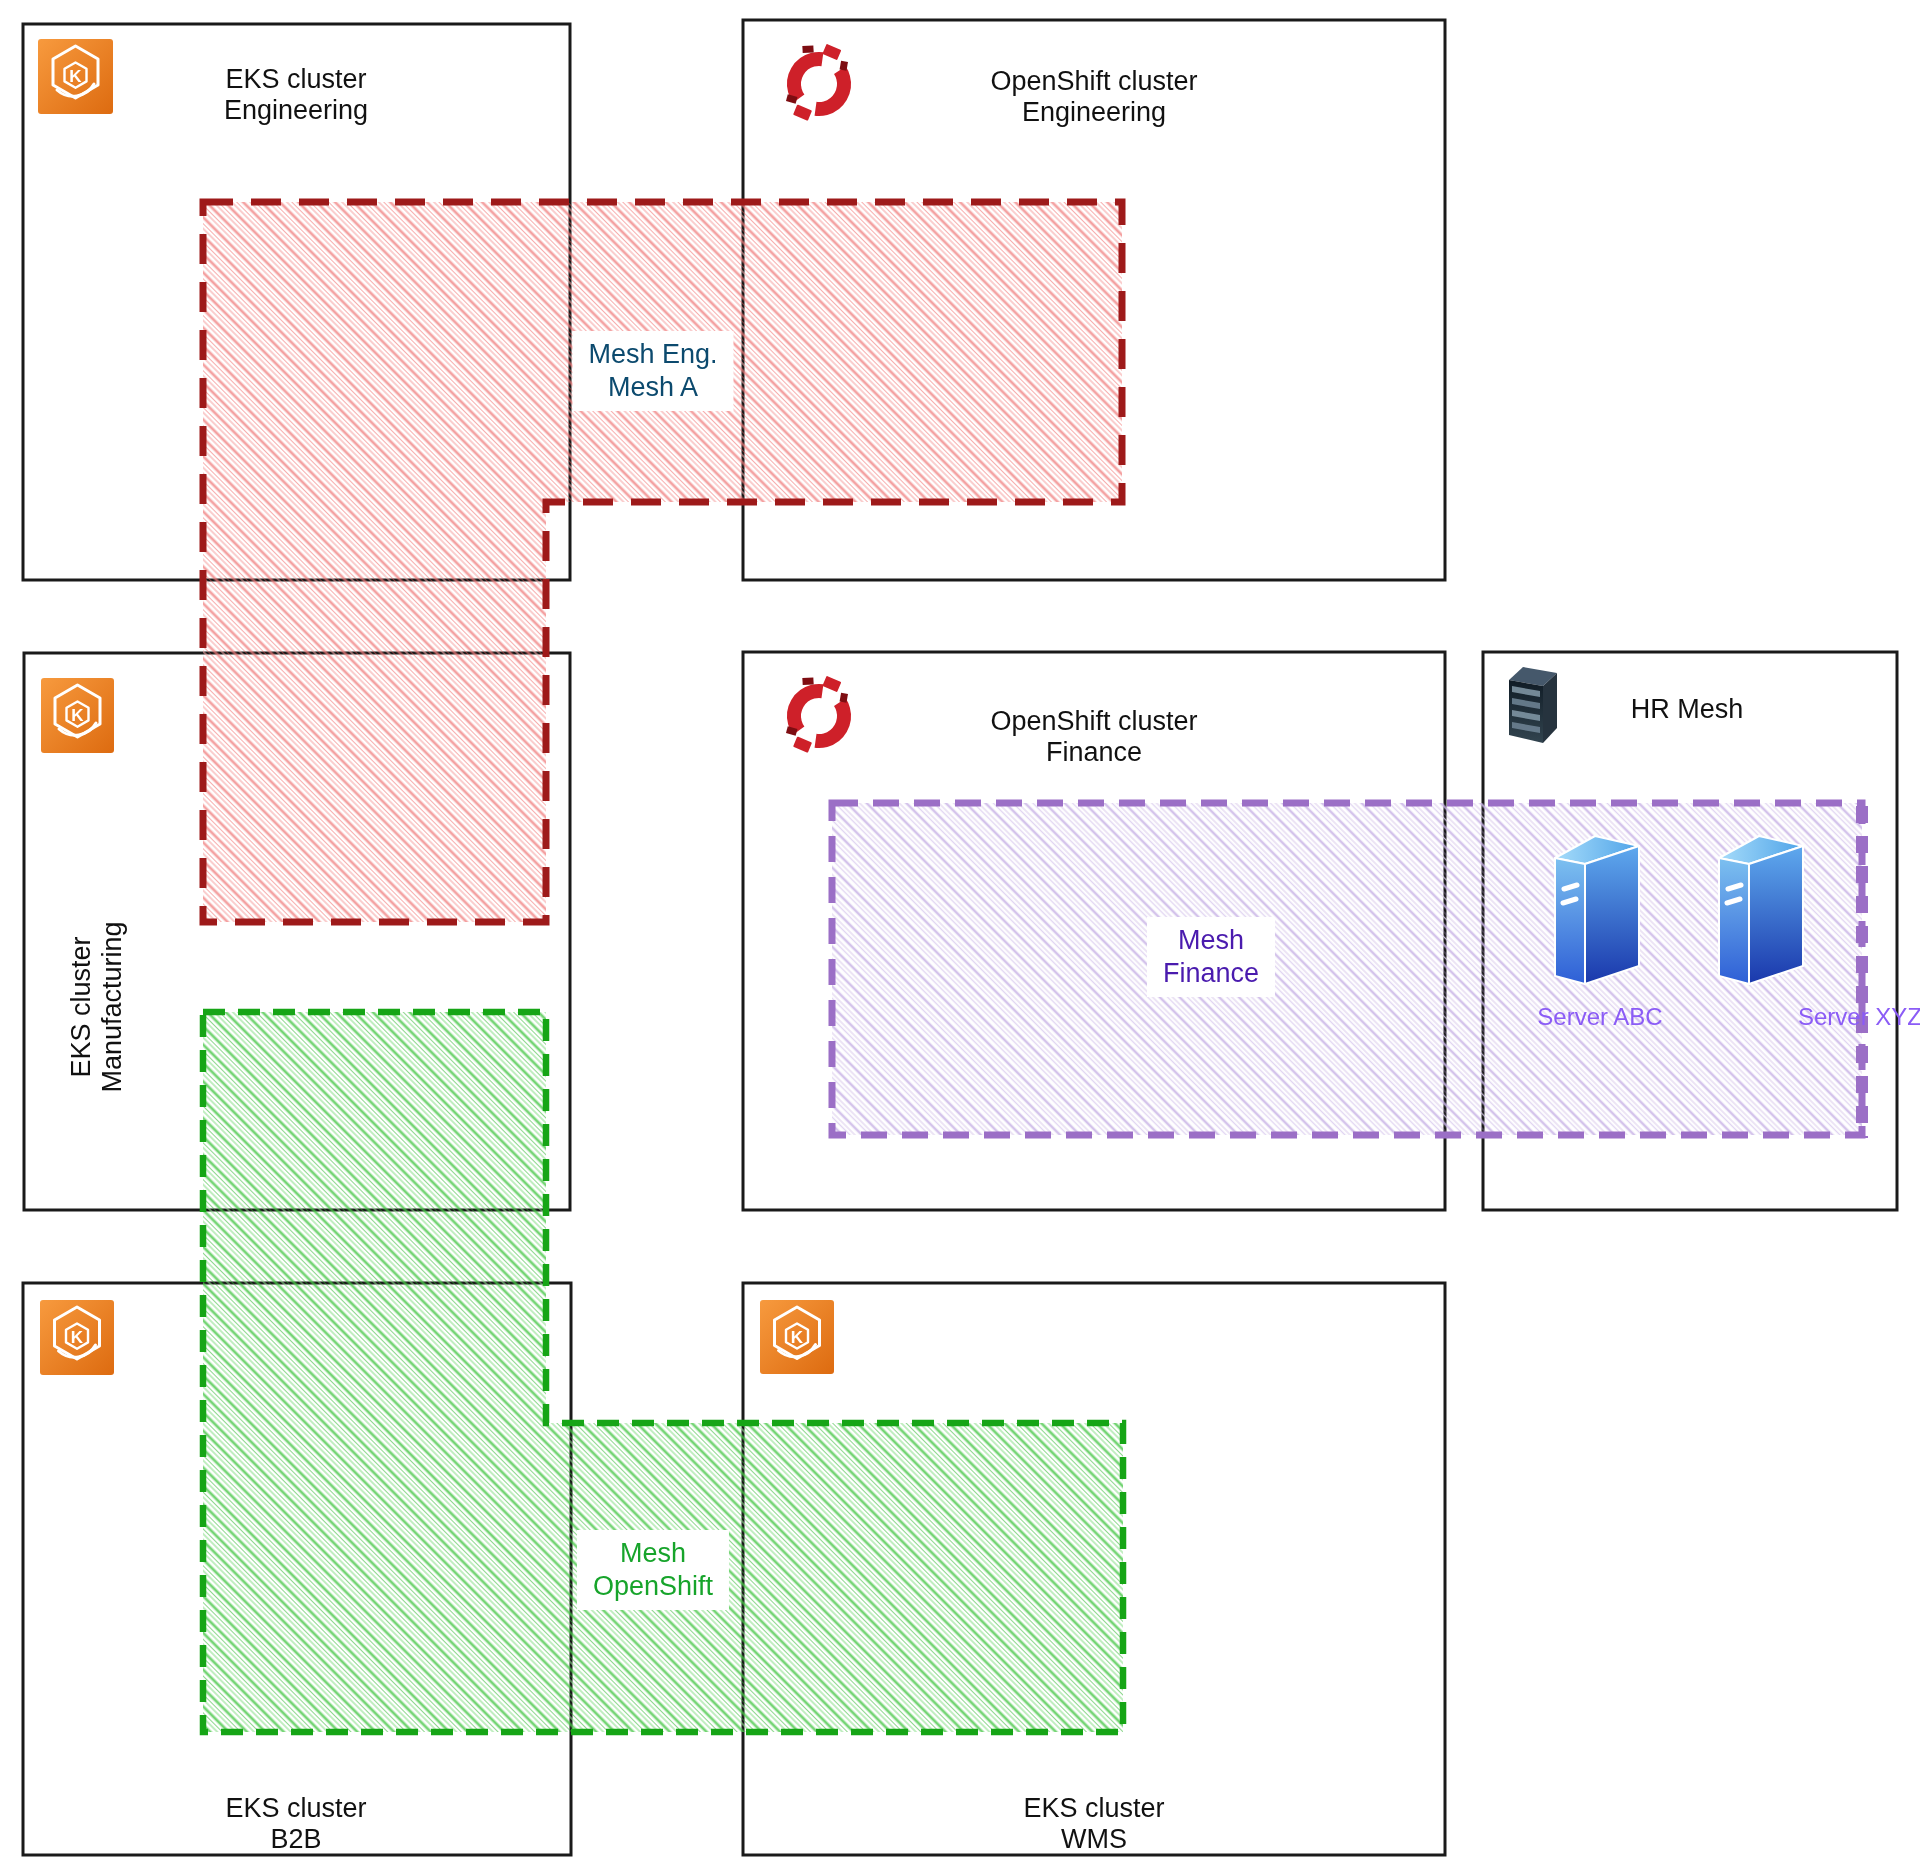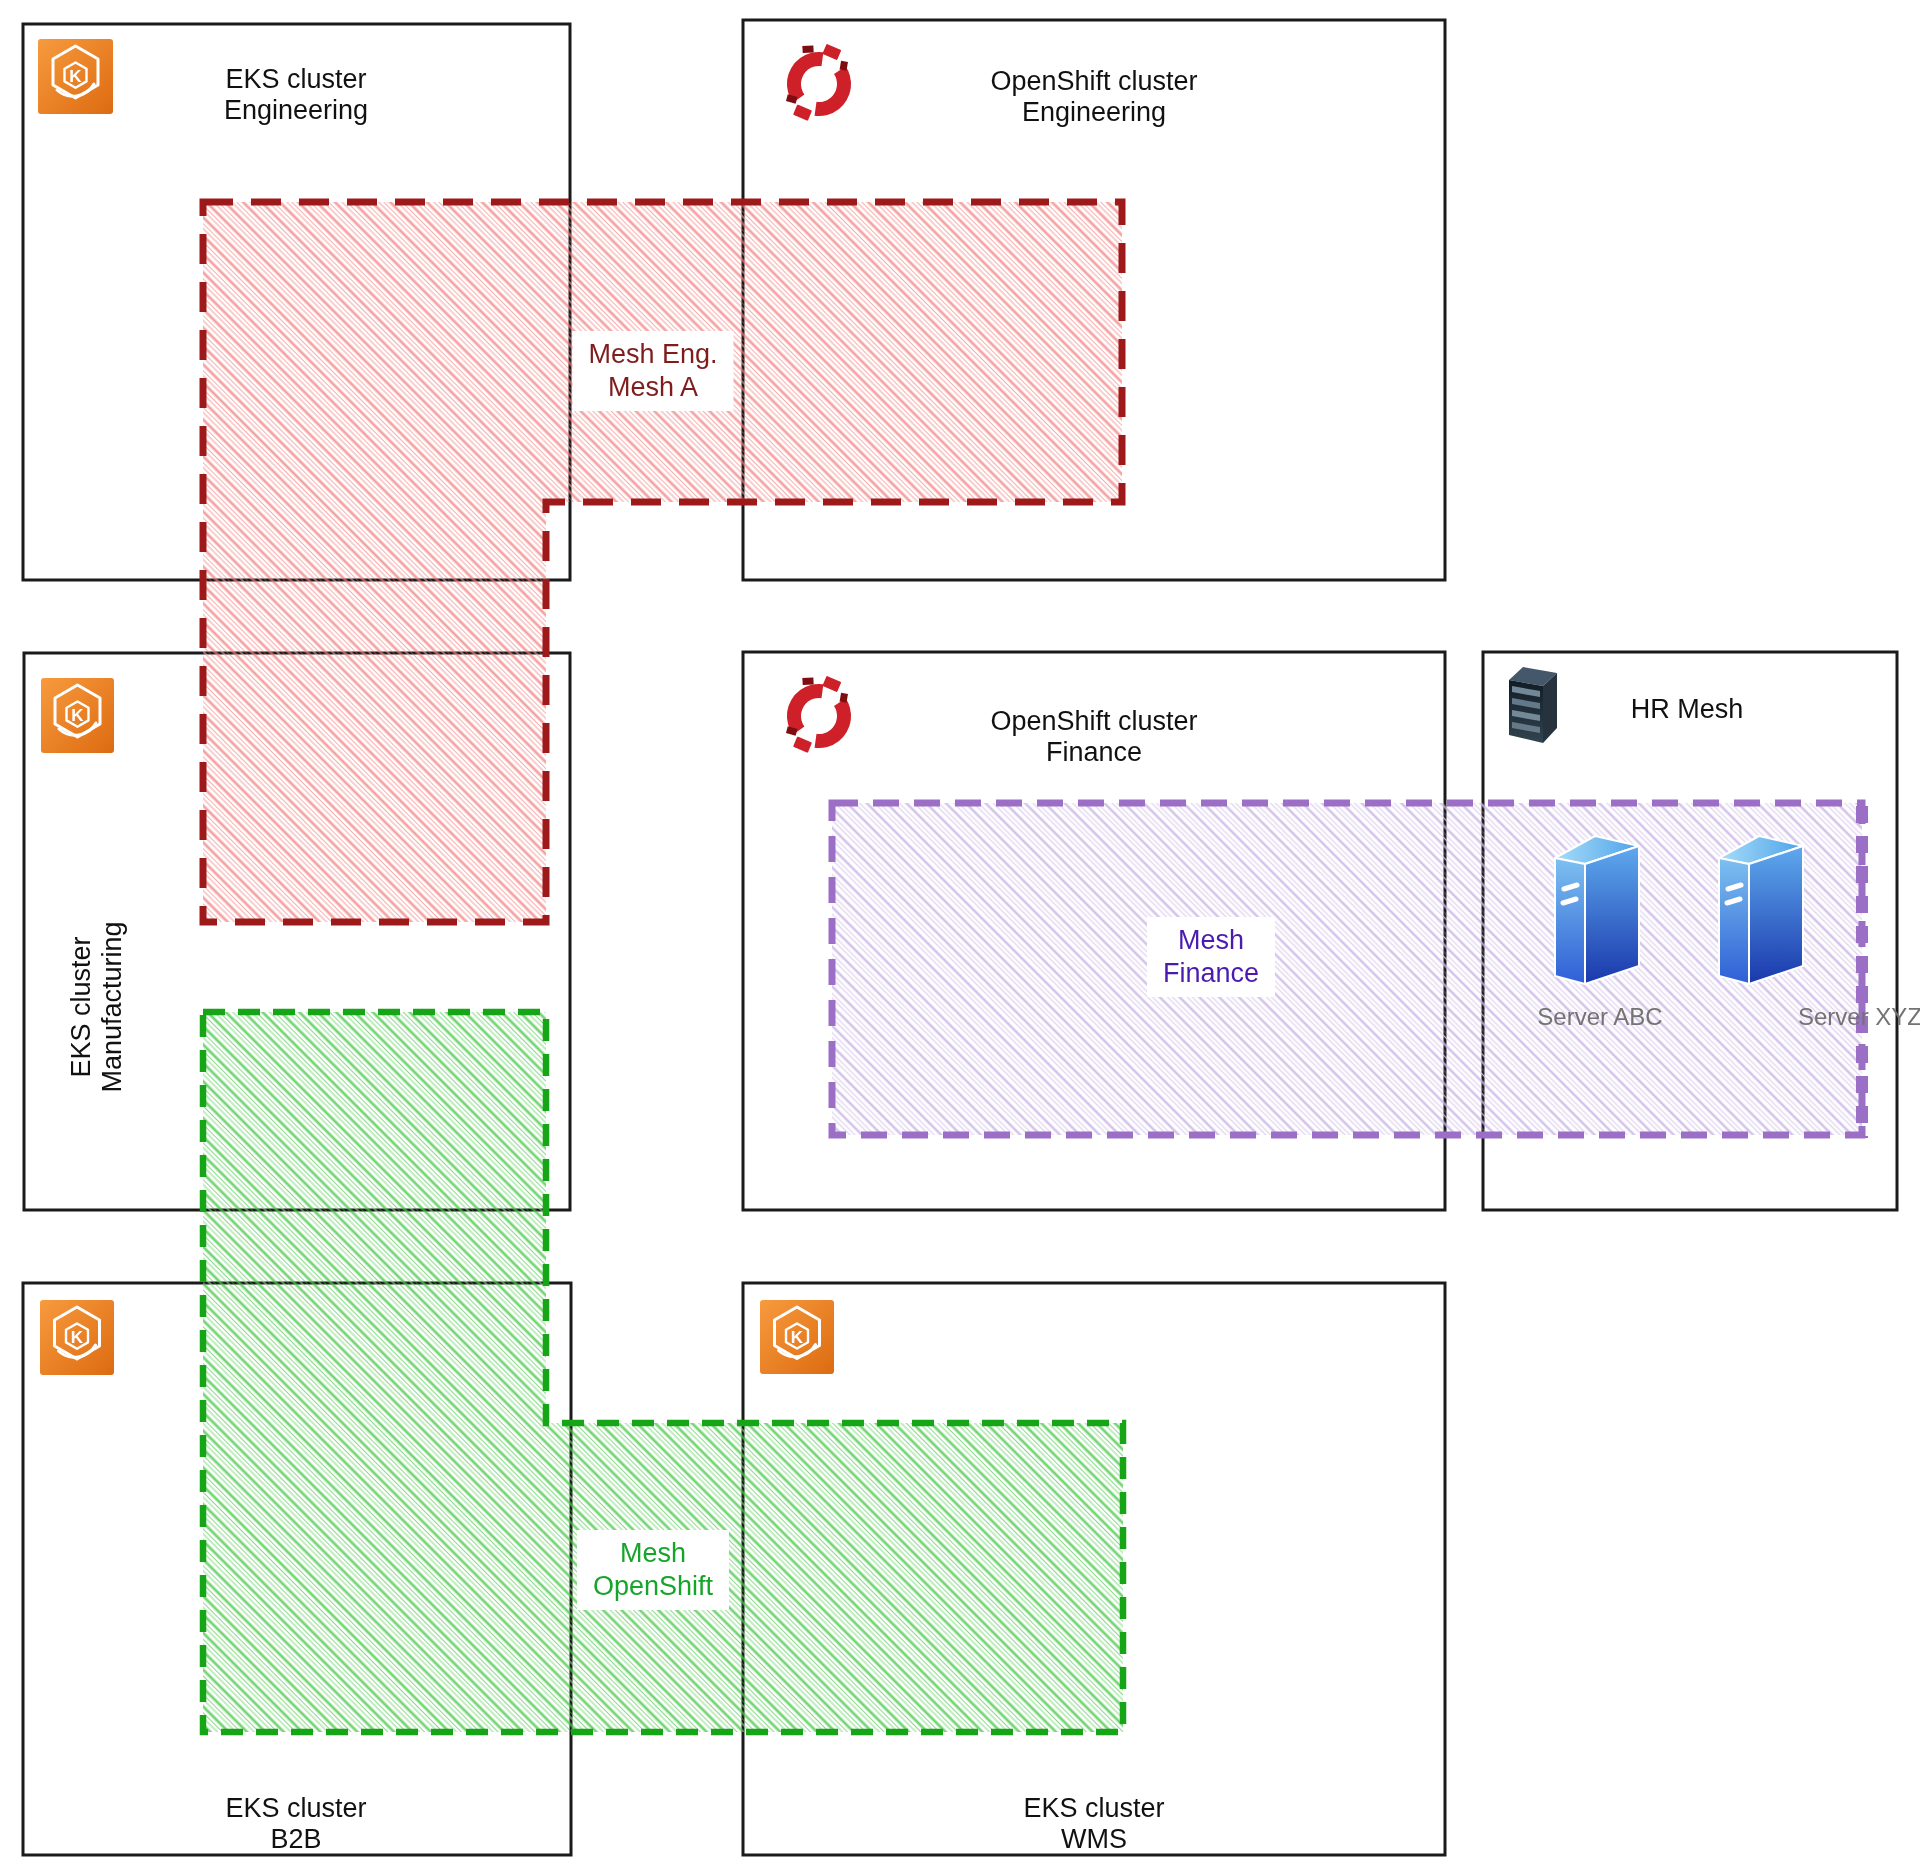"Mesh Eng." .mesh-label.team-a { color: #7f1d1d -> #0c4a6e }
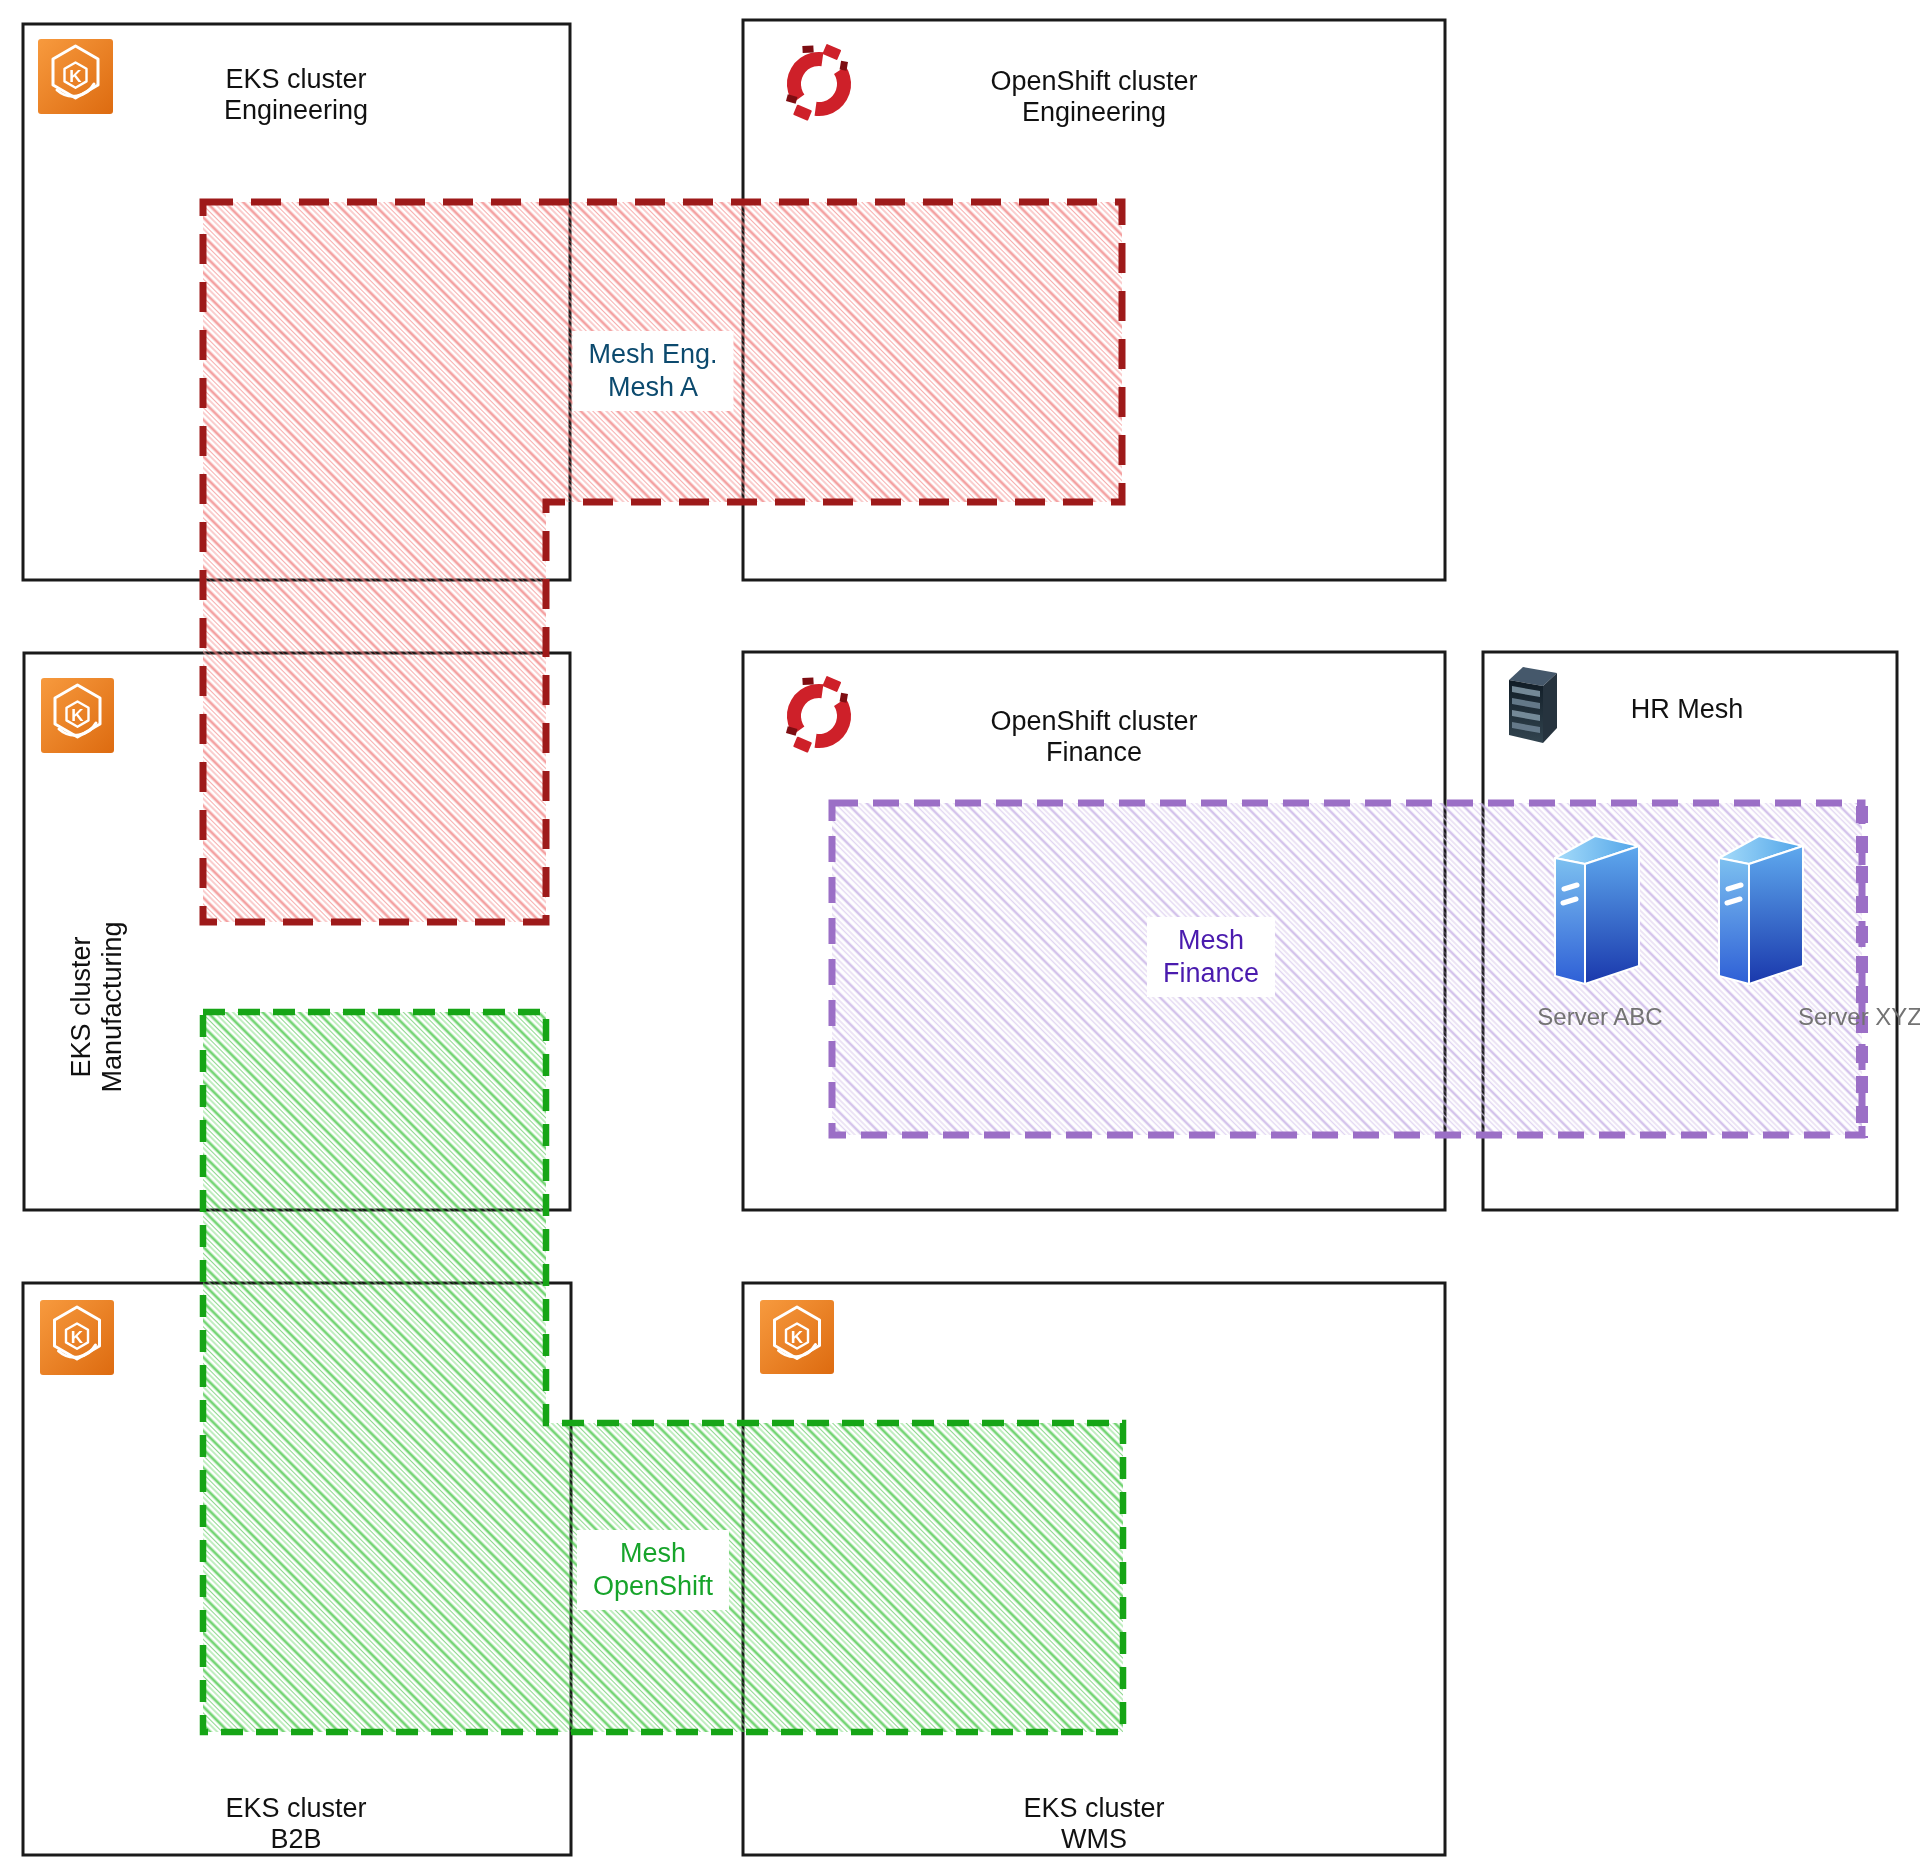"Server ABC" .server-label { color: #737373 -> #8b5cf6 }
